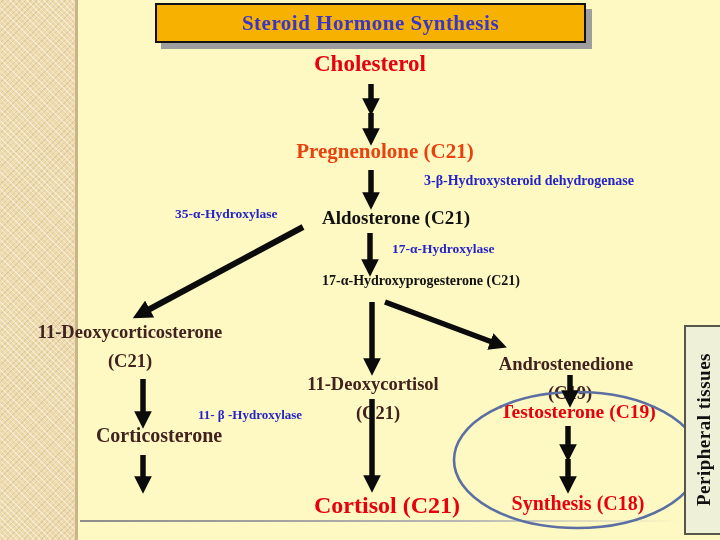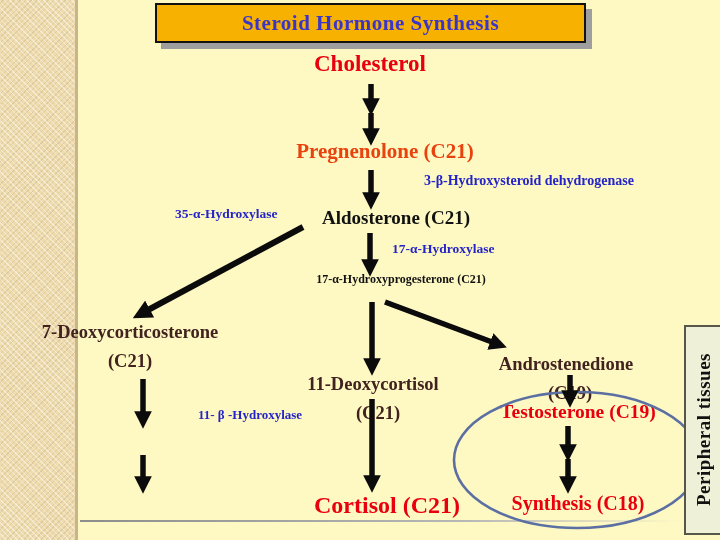"17-α-Hydroxyprogesterone (C21)" div.node { font-size: 12px -> 14px; left: 401px -> 421px }
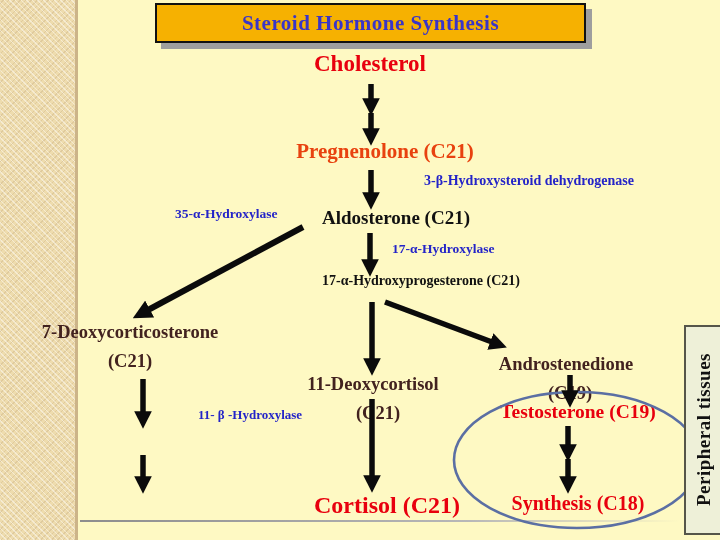"7-Deoxycorticosterone" div.node { text: 7-Deoxycorticosterone -> 11-Deoxycorticosterone }
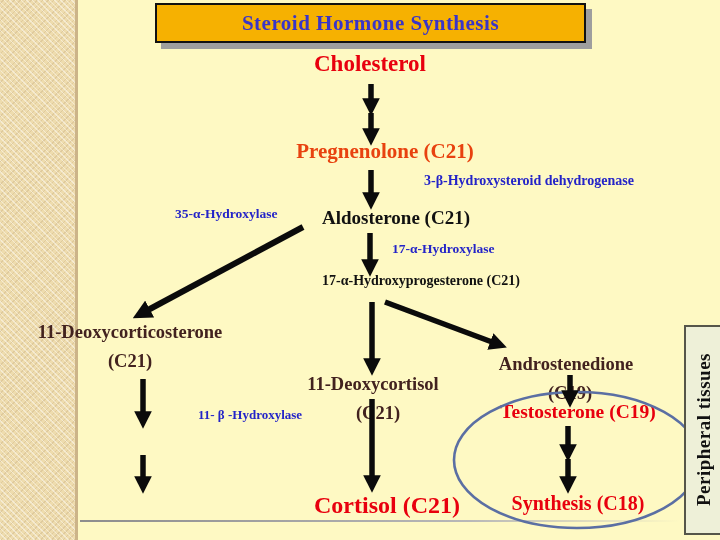"Corticosterone" div.node { html: none -> <div>Corticosterone</div> }
